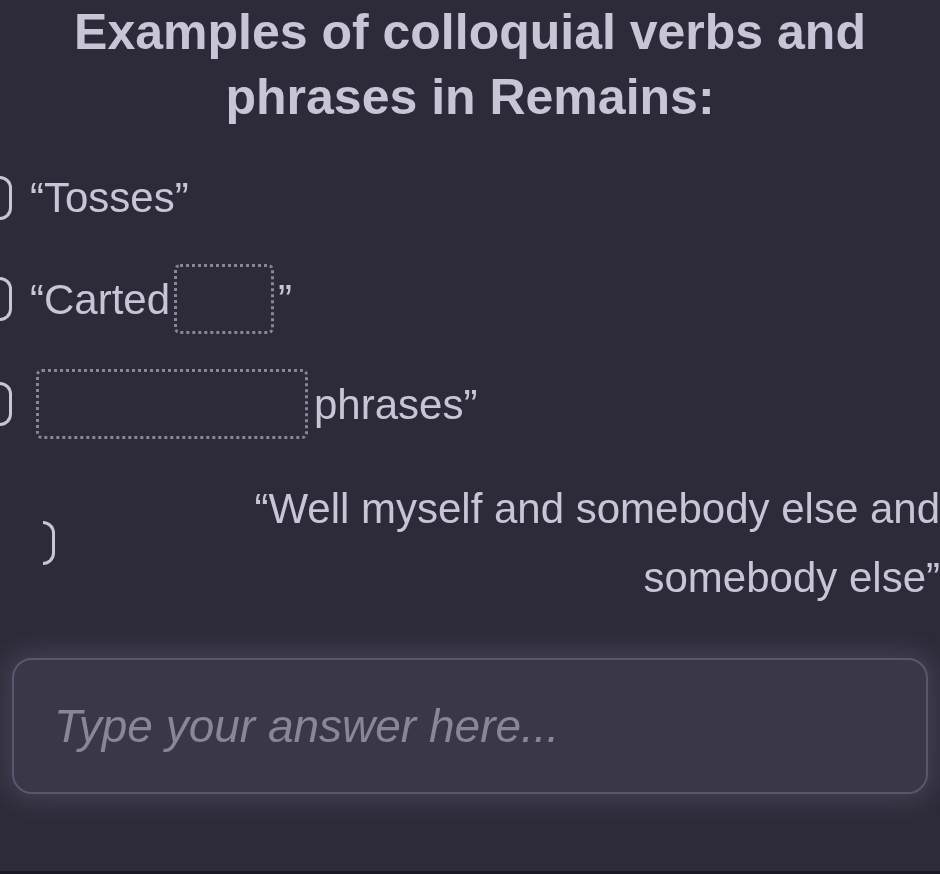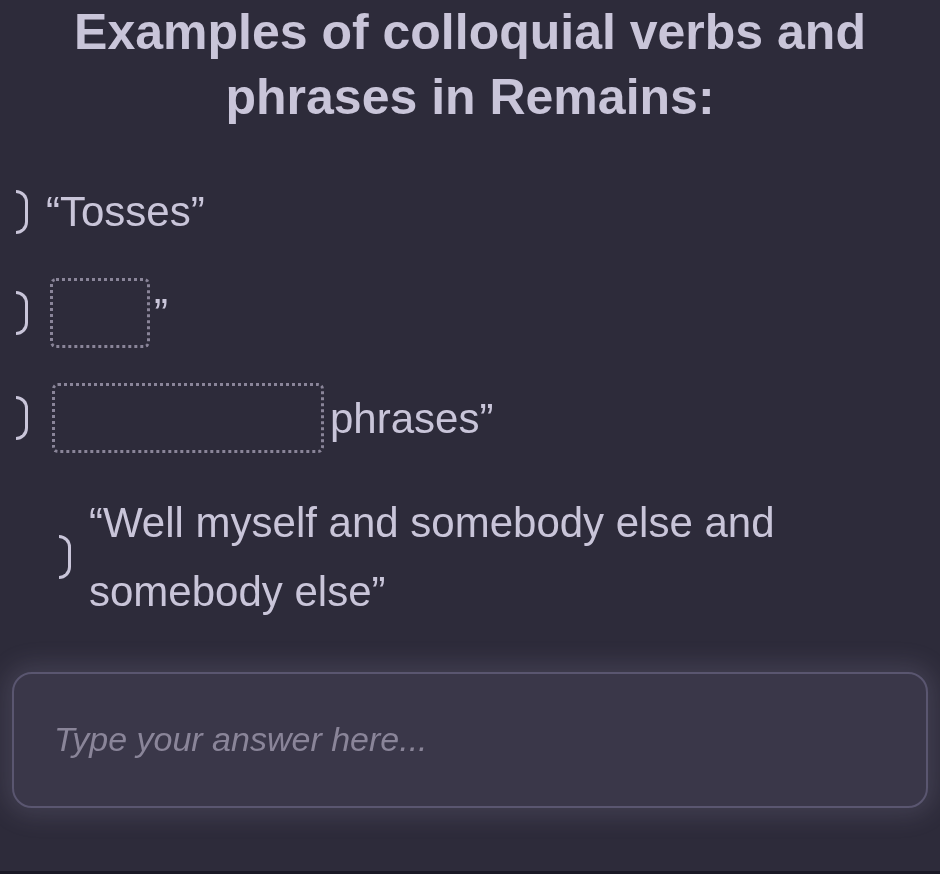"Examples of colloquial verbs and" .heading { margin-bottom: 50px -> 36px }
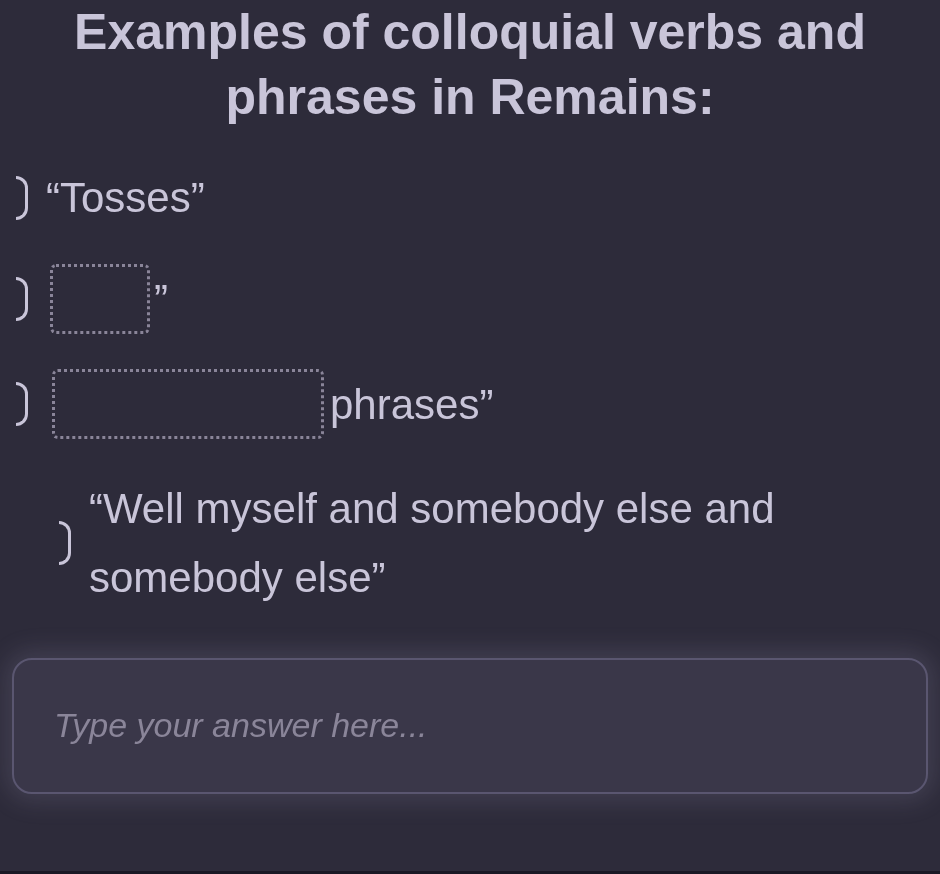"“Tosses”" .list-item { padding-left: 16px -> 0; text-align: none -> right }
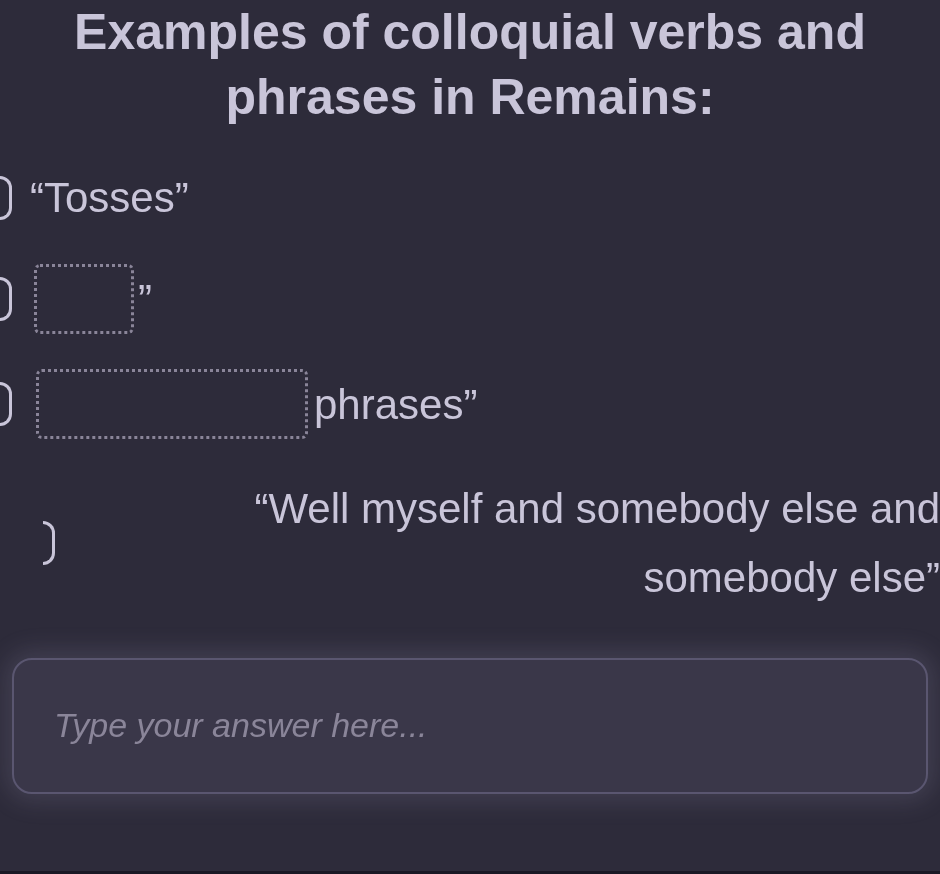"“Carted" span { html: none -> <span>“Carted </span> }
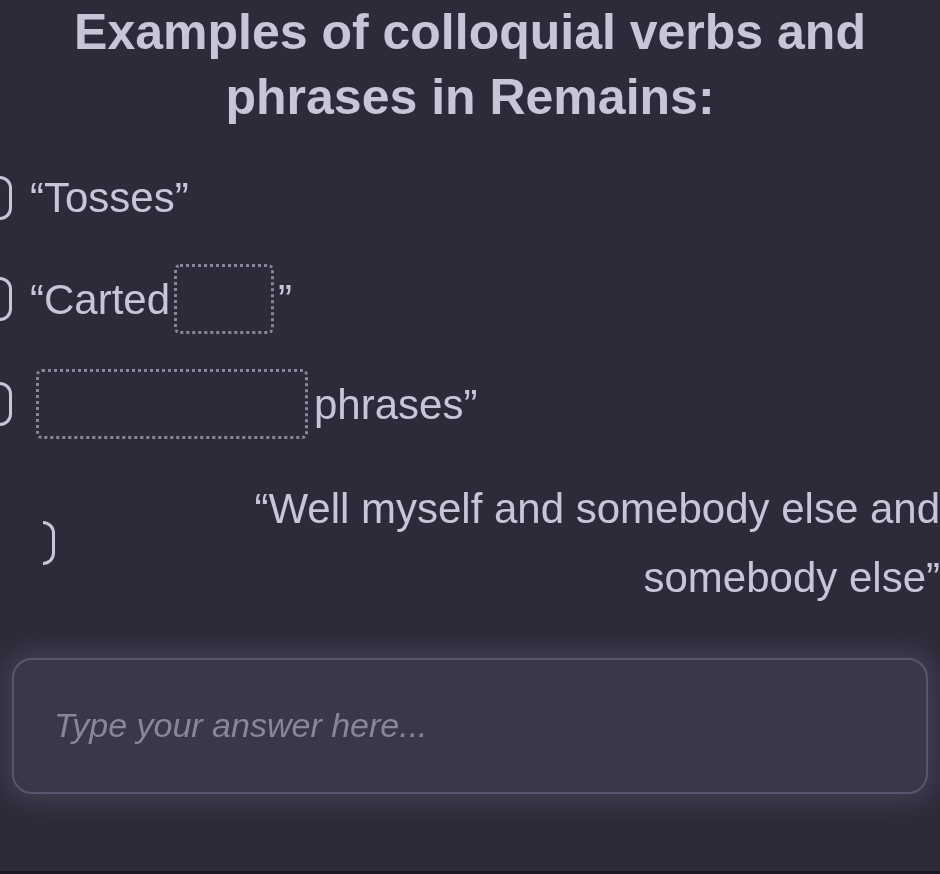"Type your answer here..." .answer-input { font-size: 34px -> 46px }
